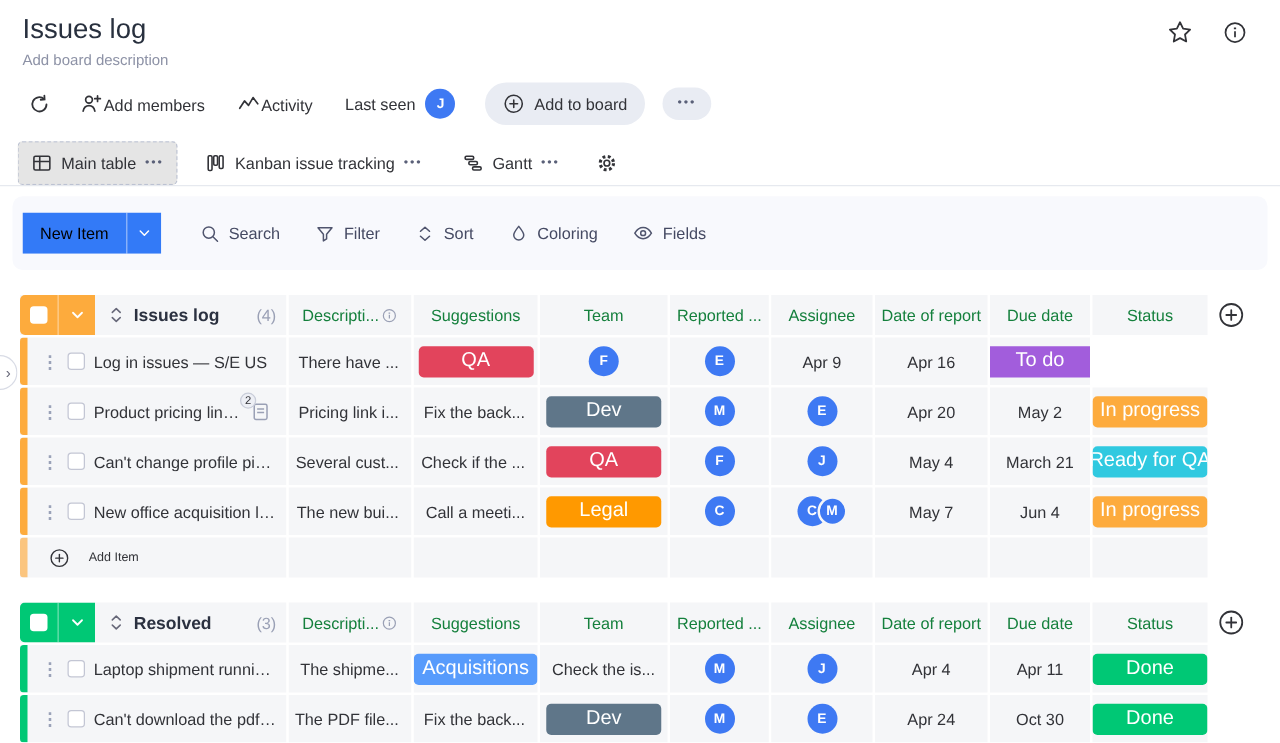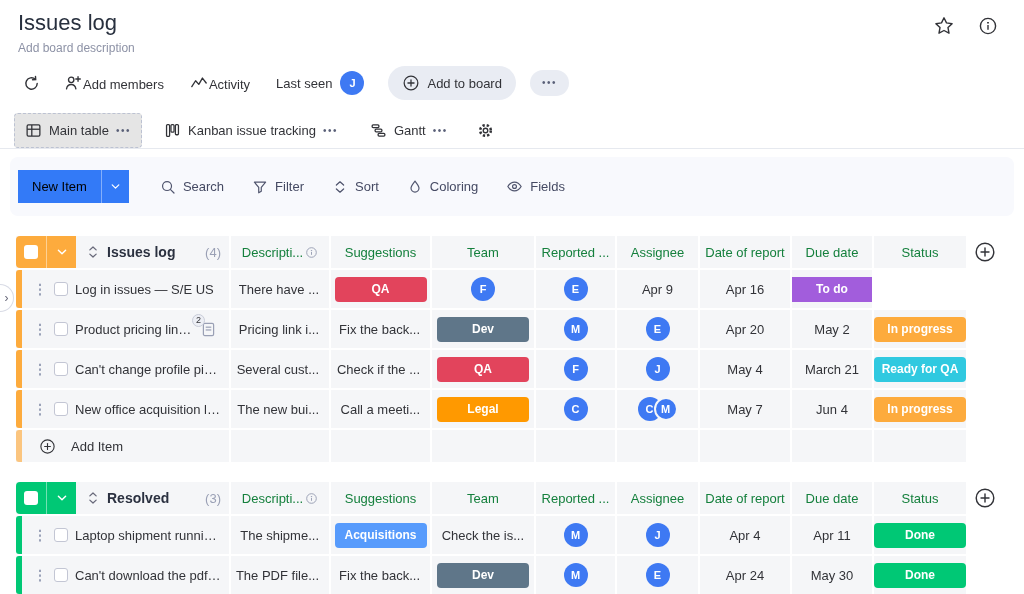"QA" .chip { font-size: 12px -> 16px; font-weight: 700 -> 400 }
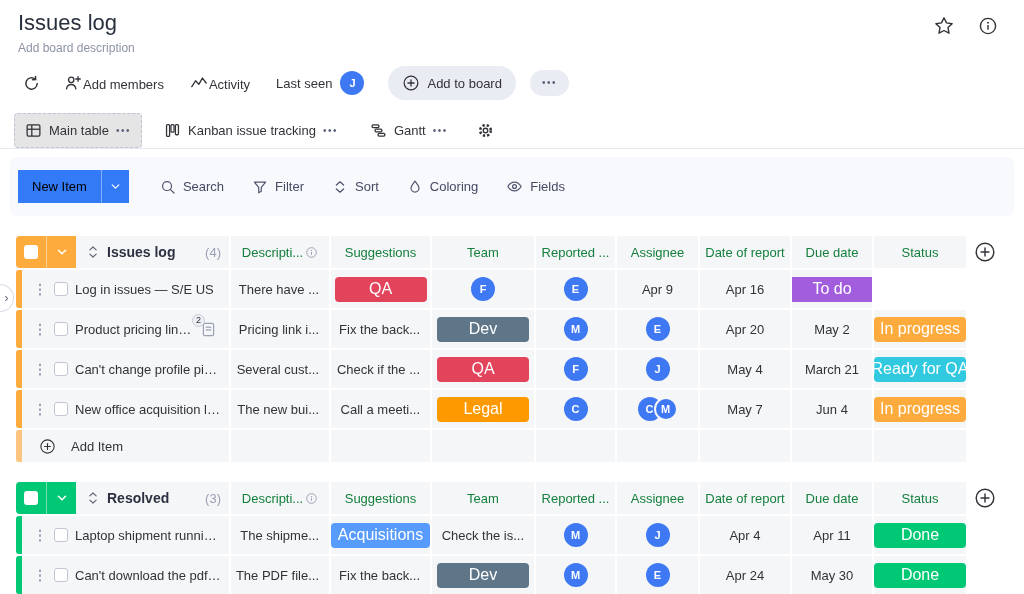"Add Item" .additem-label { font-size: 13px -> 10px }
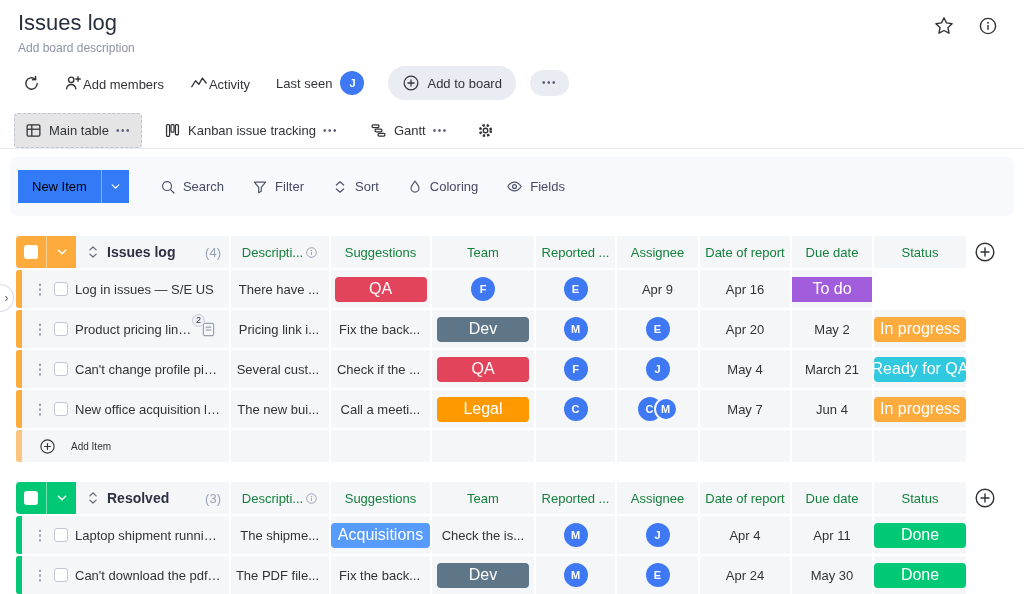"May 30" span { text: May -> Oct }
